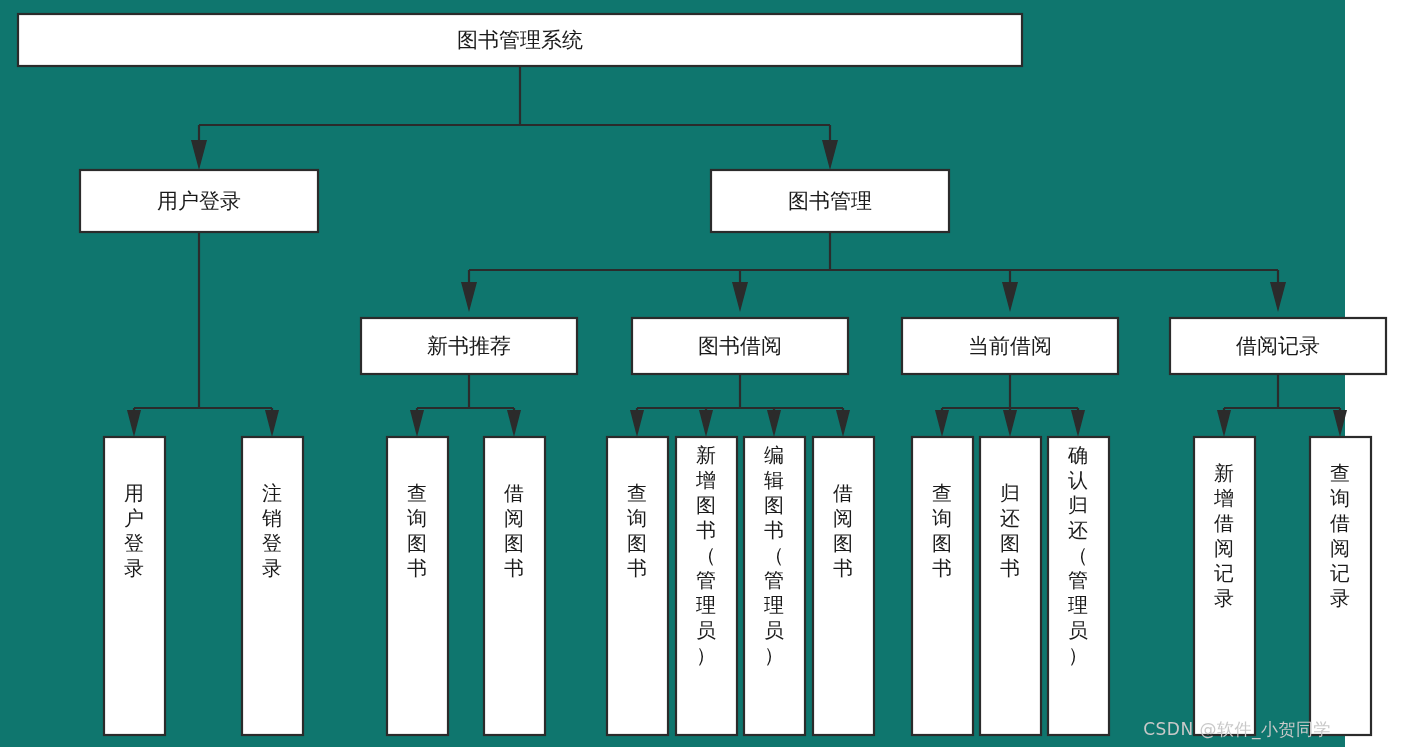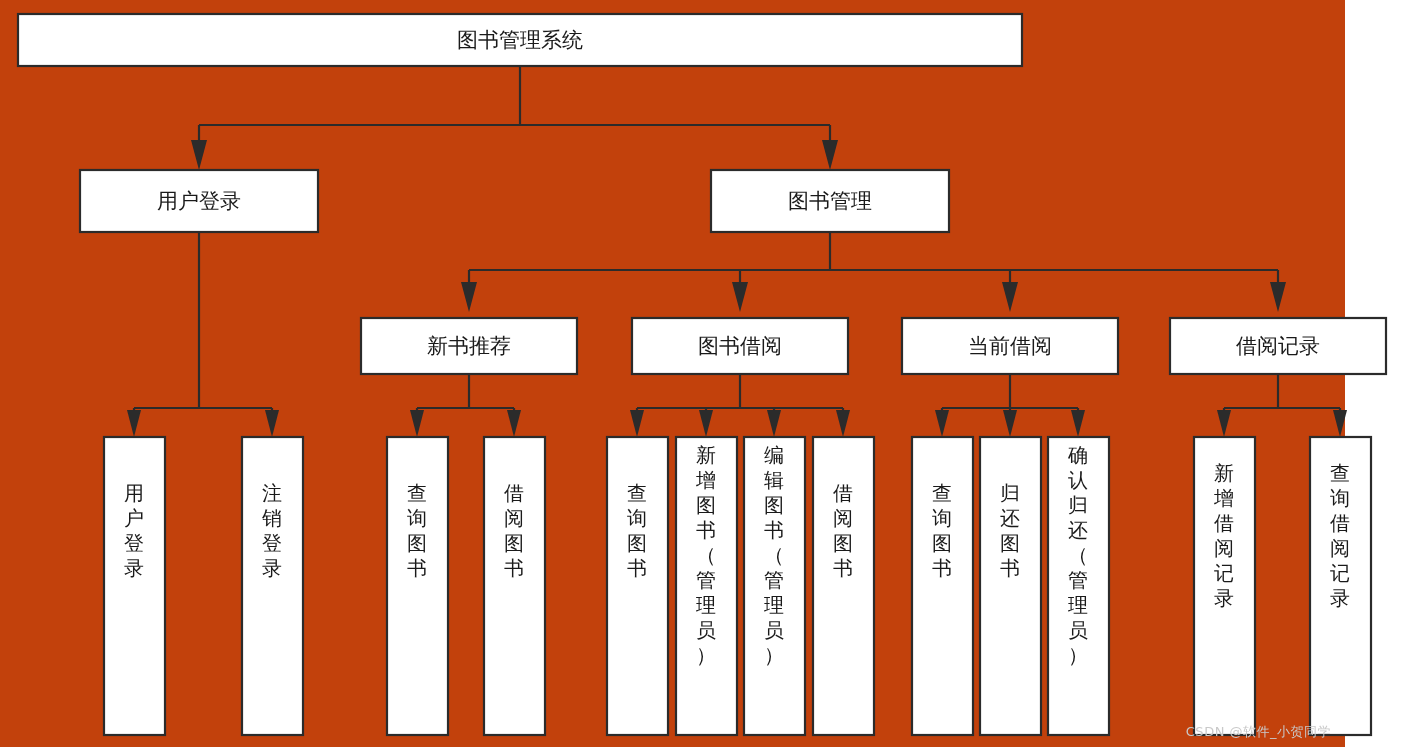"图书管理系统" #diagram-root { background: #c2410c -> #0f766e }
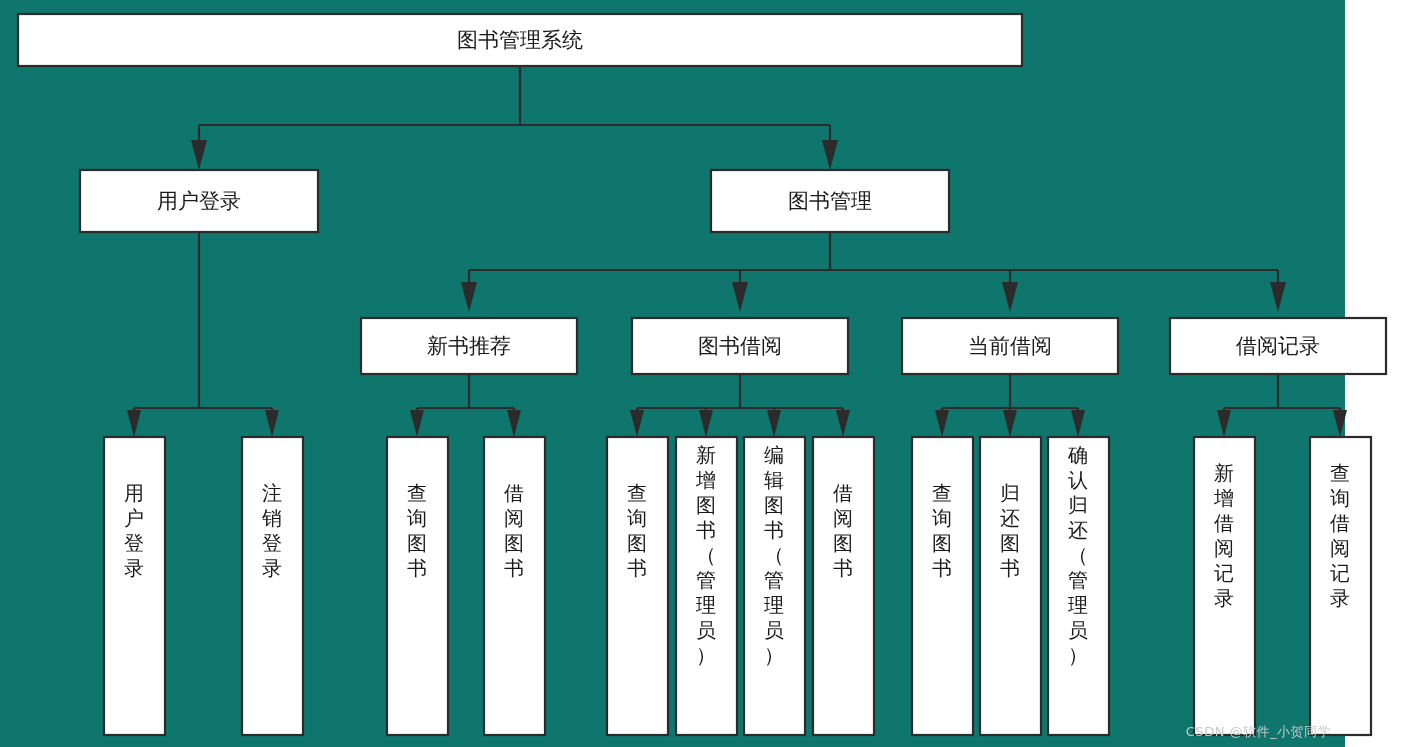"CSDN @软件_小贺同学" .watermark { font-size: 13px -> 17px }
